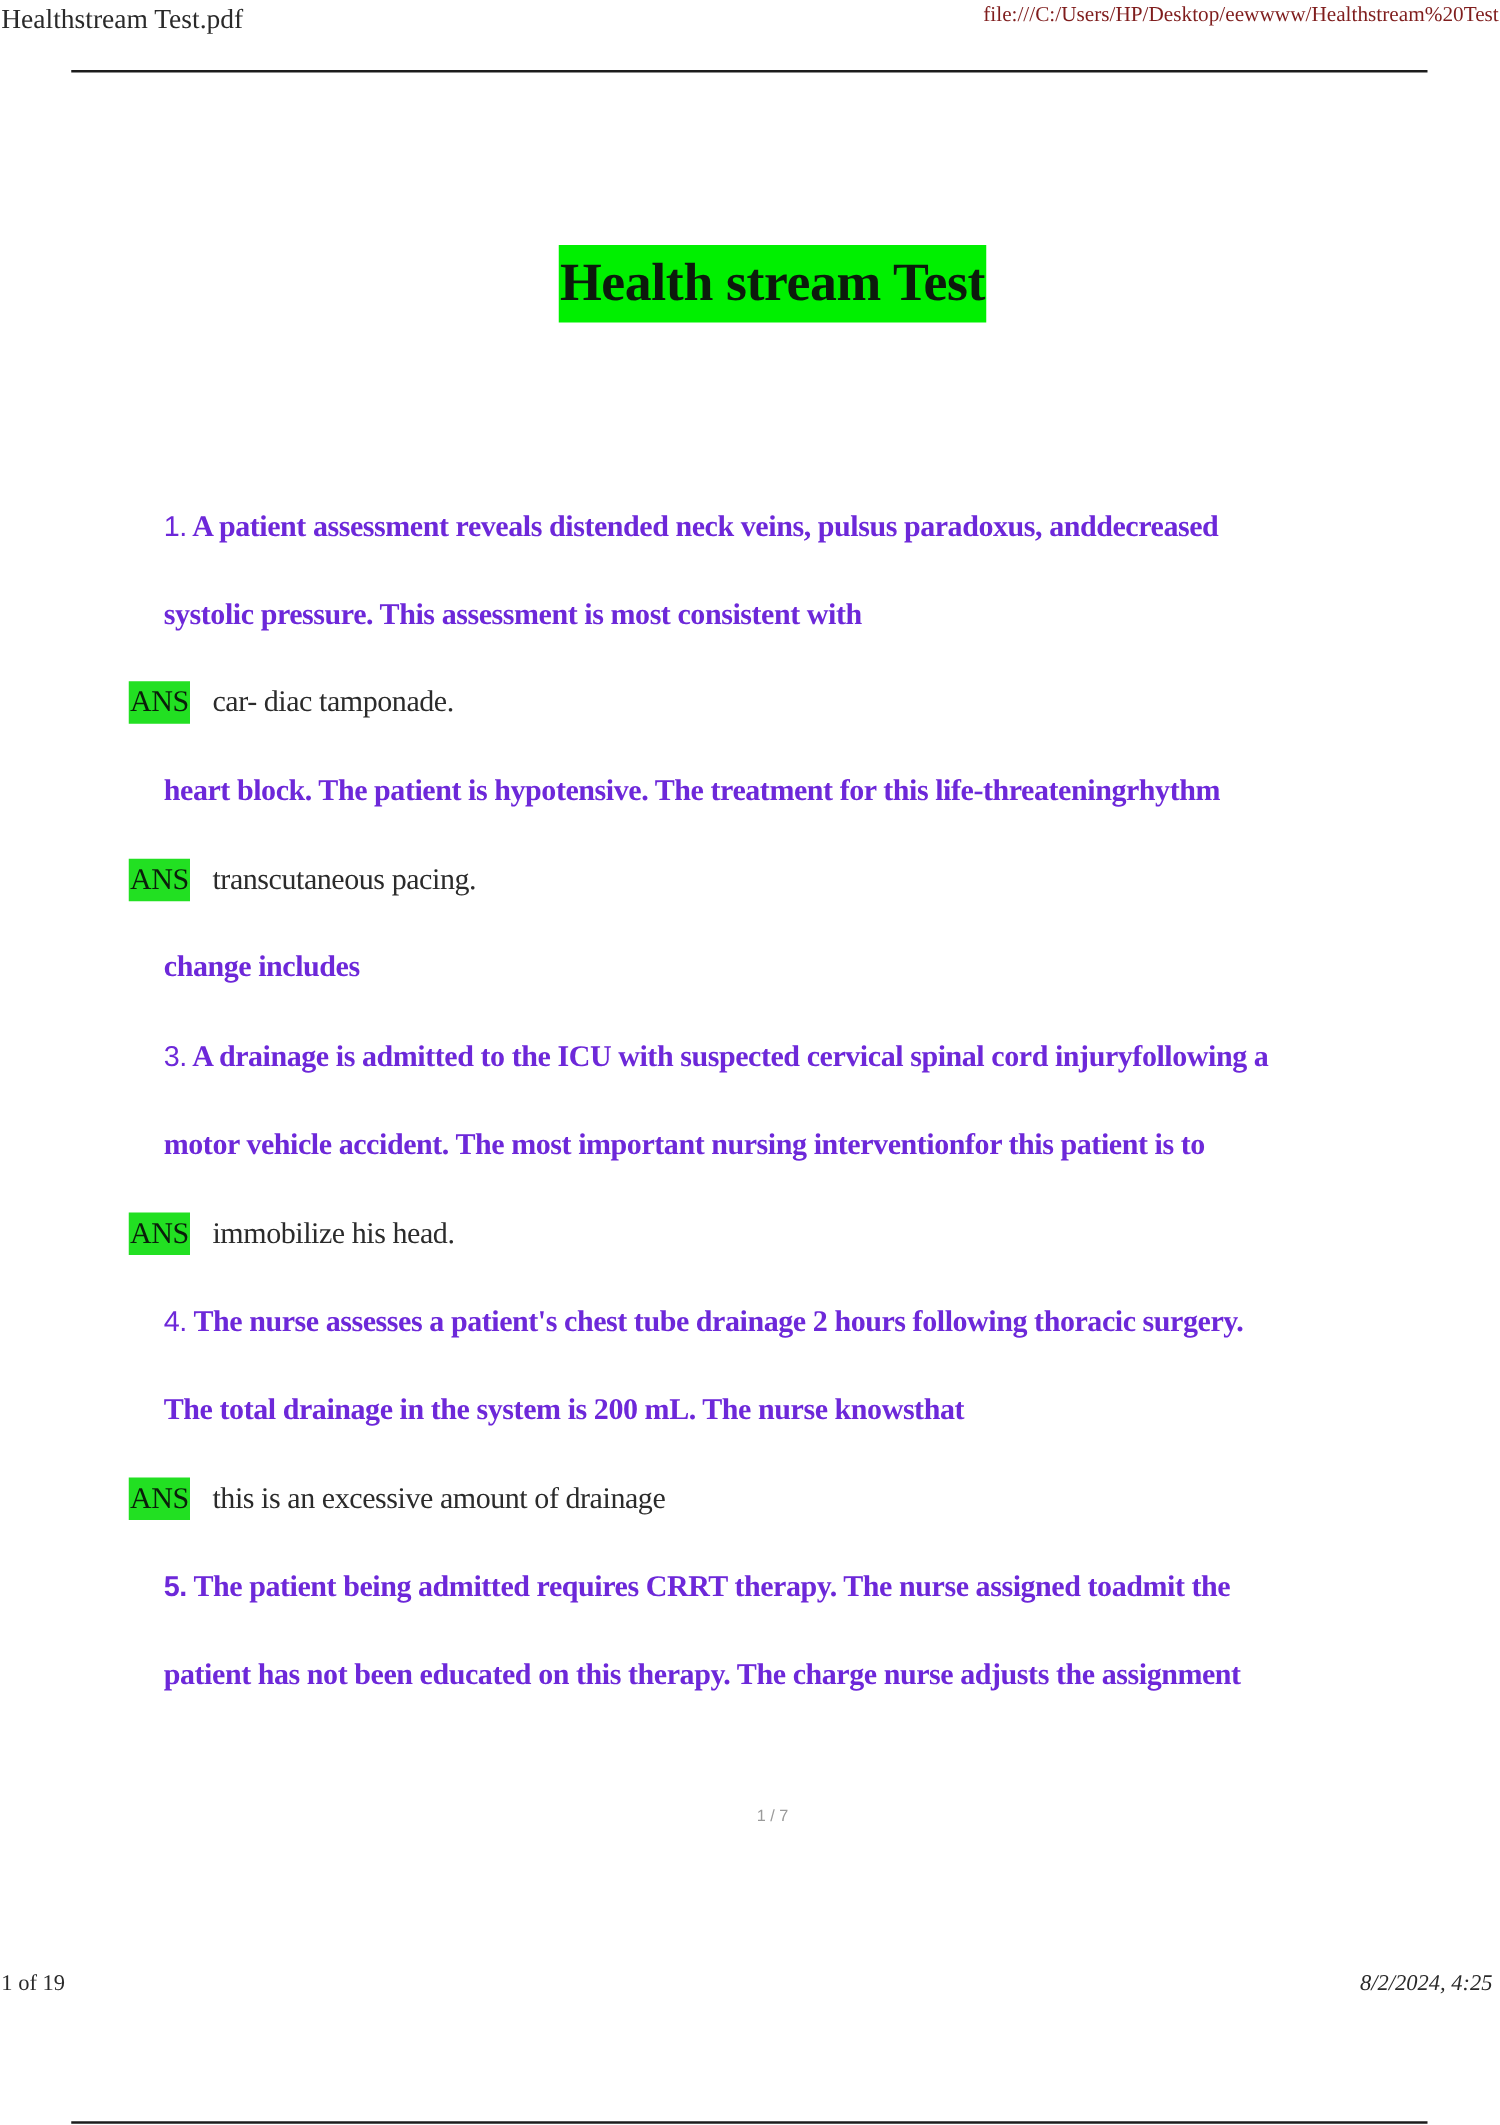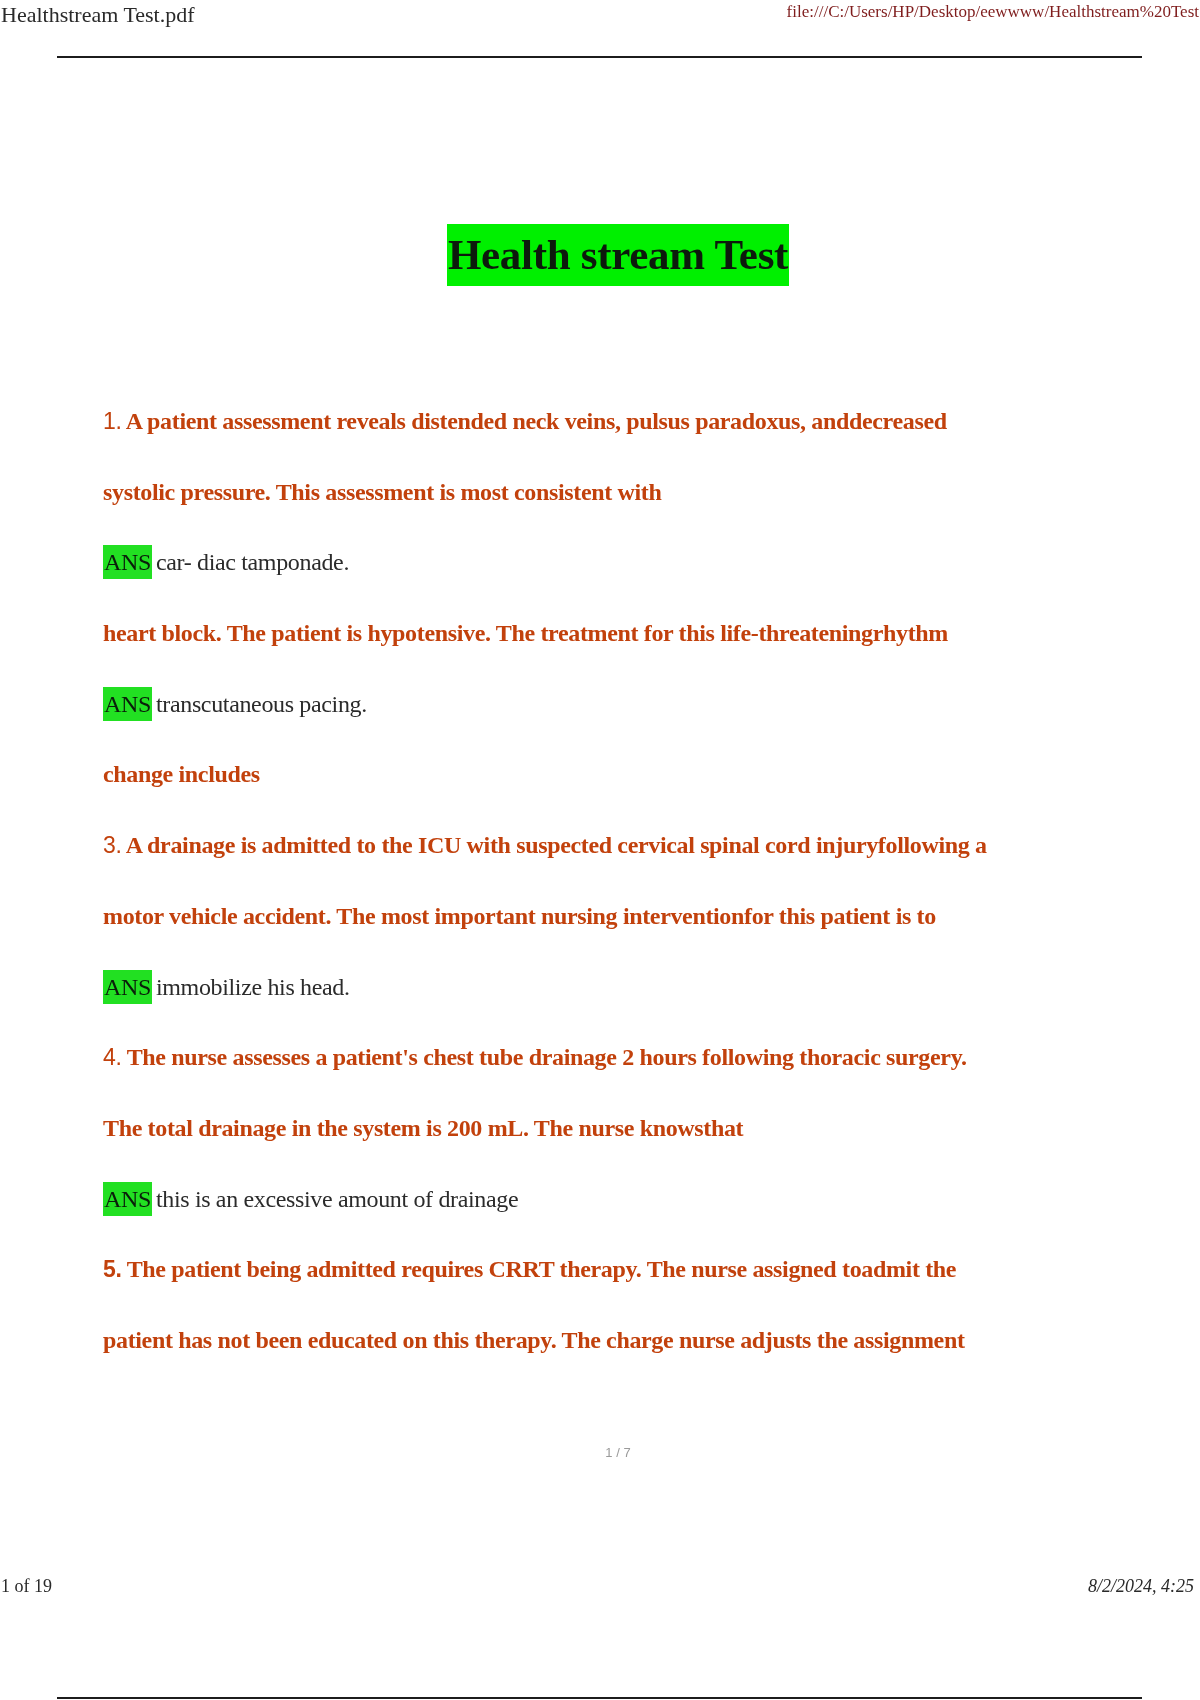"Health stream Test" .doc-title { margin-top: 28px -> none }
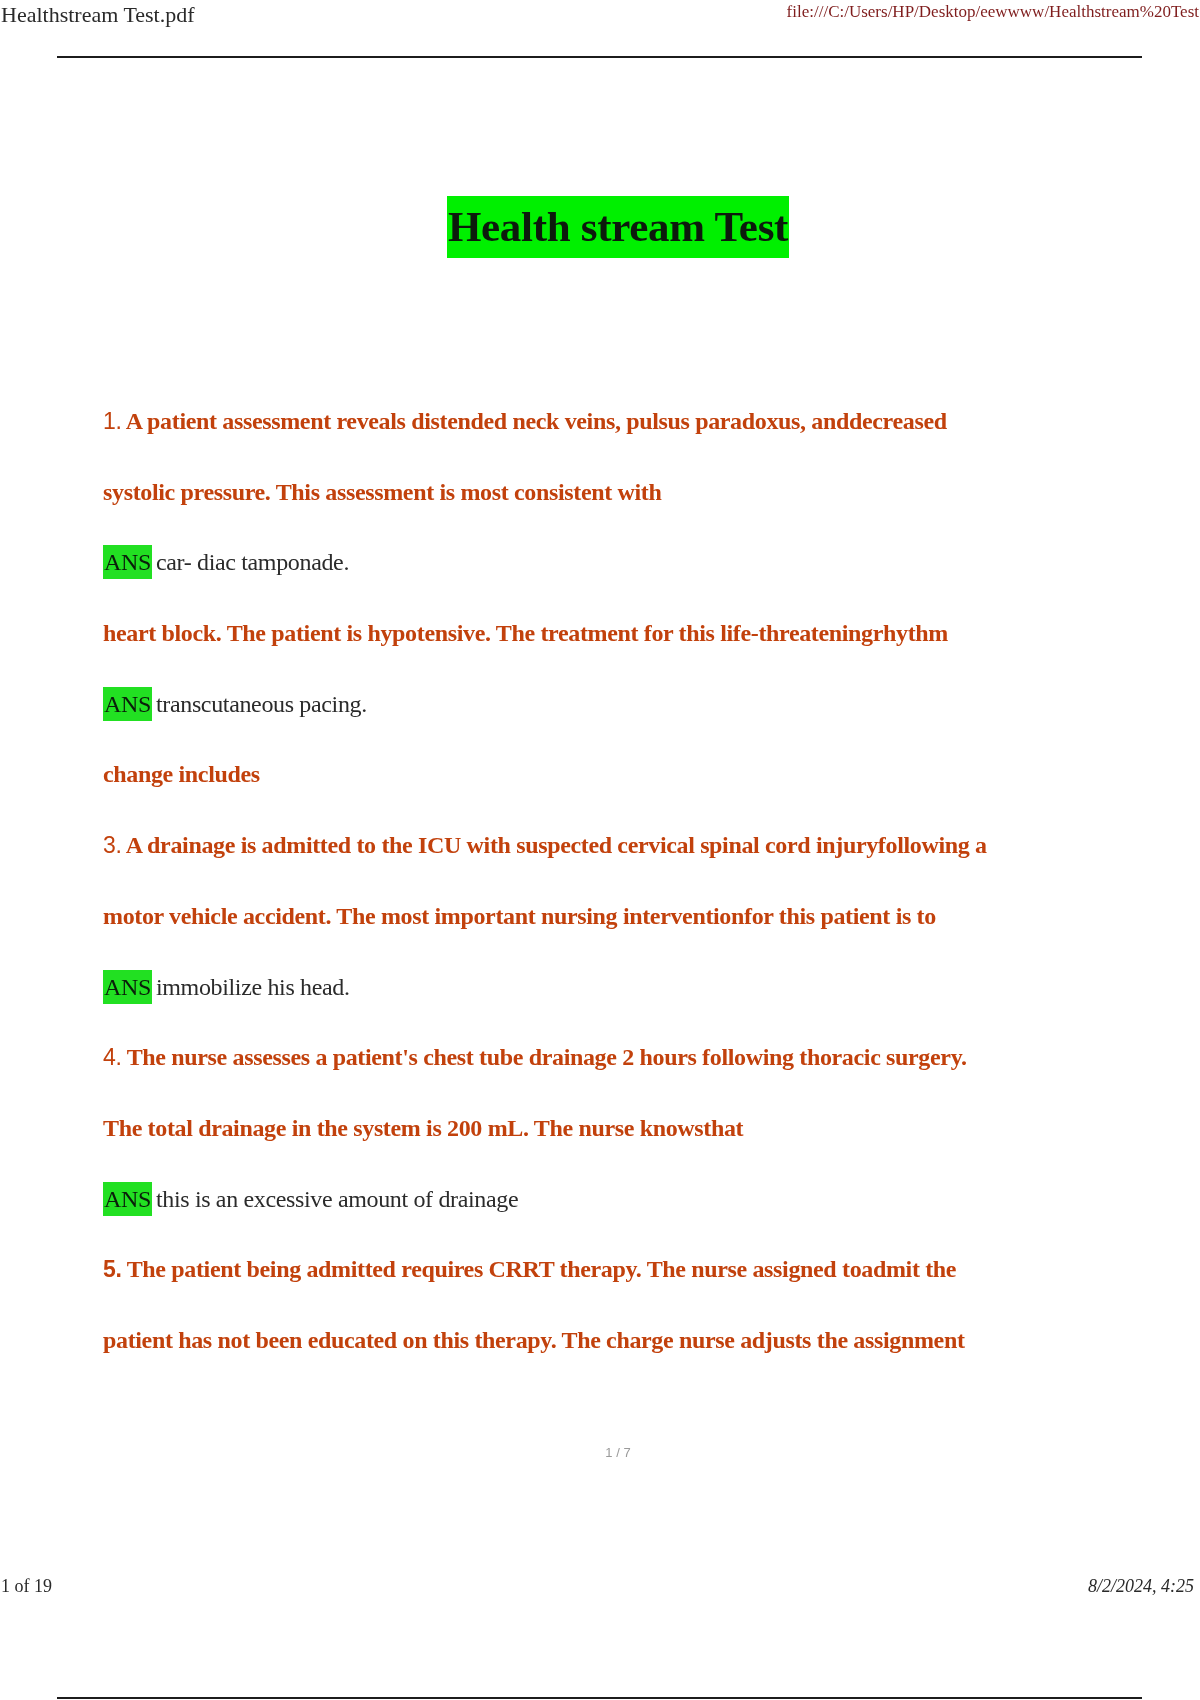"1. A patient assessment reveals" .q-line { color: #c2410c -> #6d28d9; margin-left: none -> 28px }
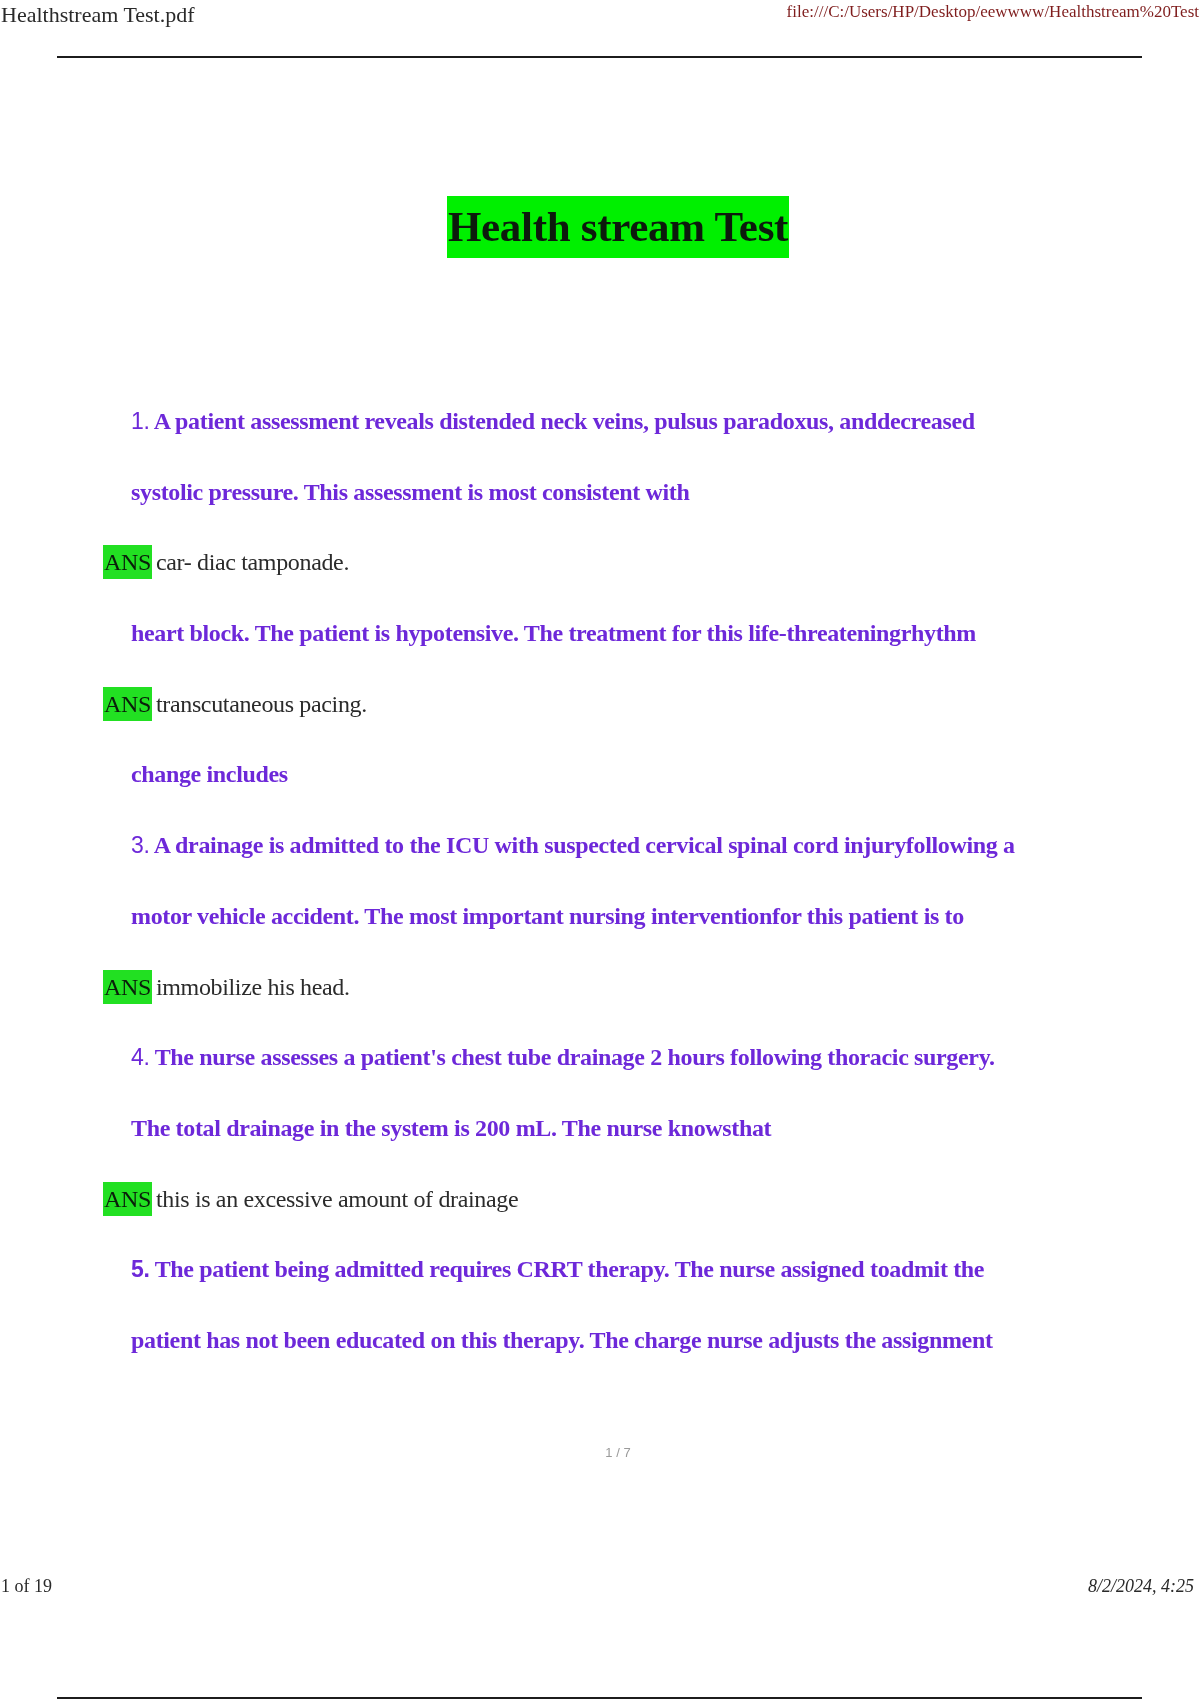"ANS" .ans-badge { margin-right: 4px -> 18px }
